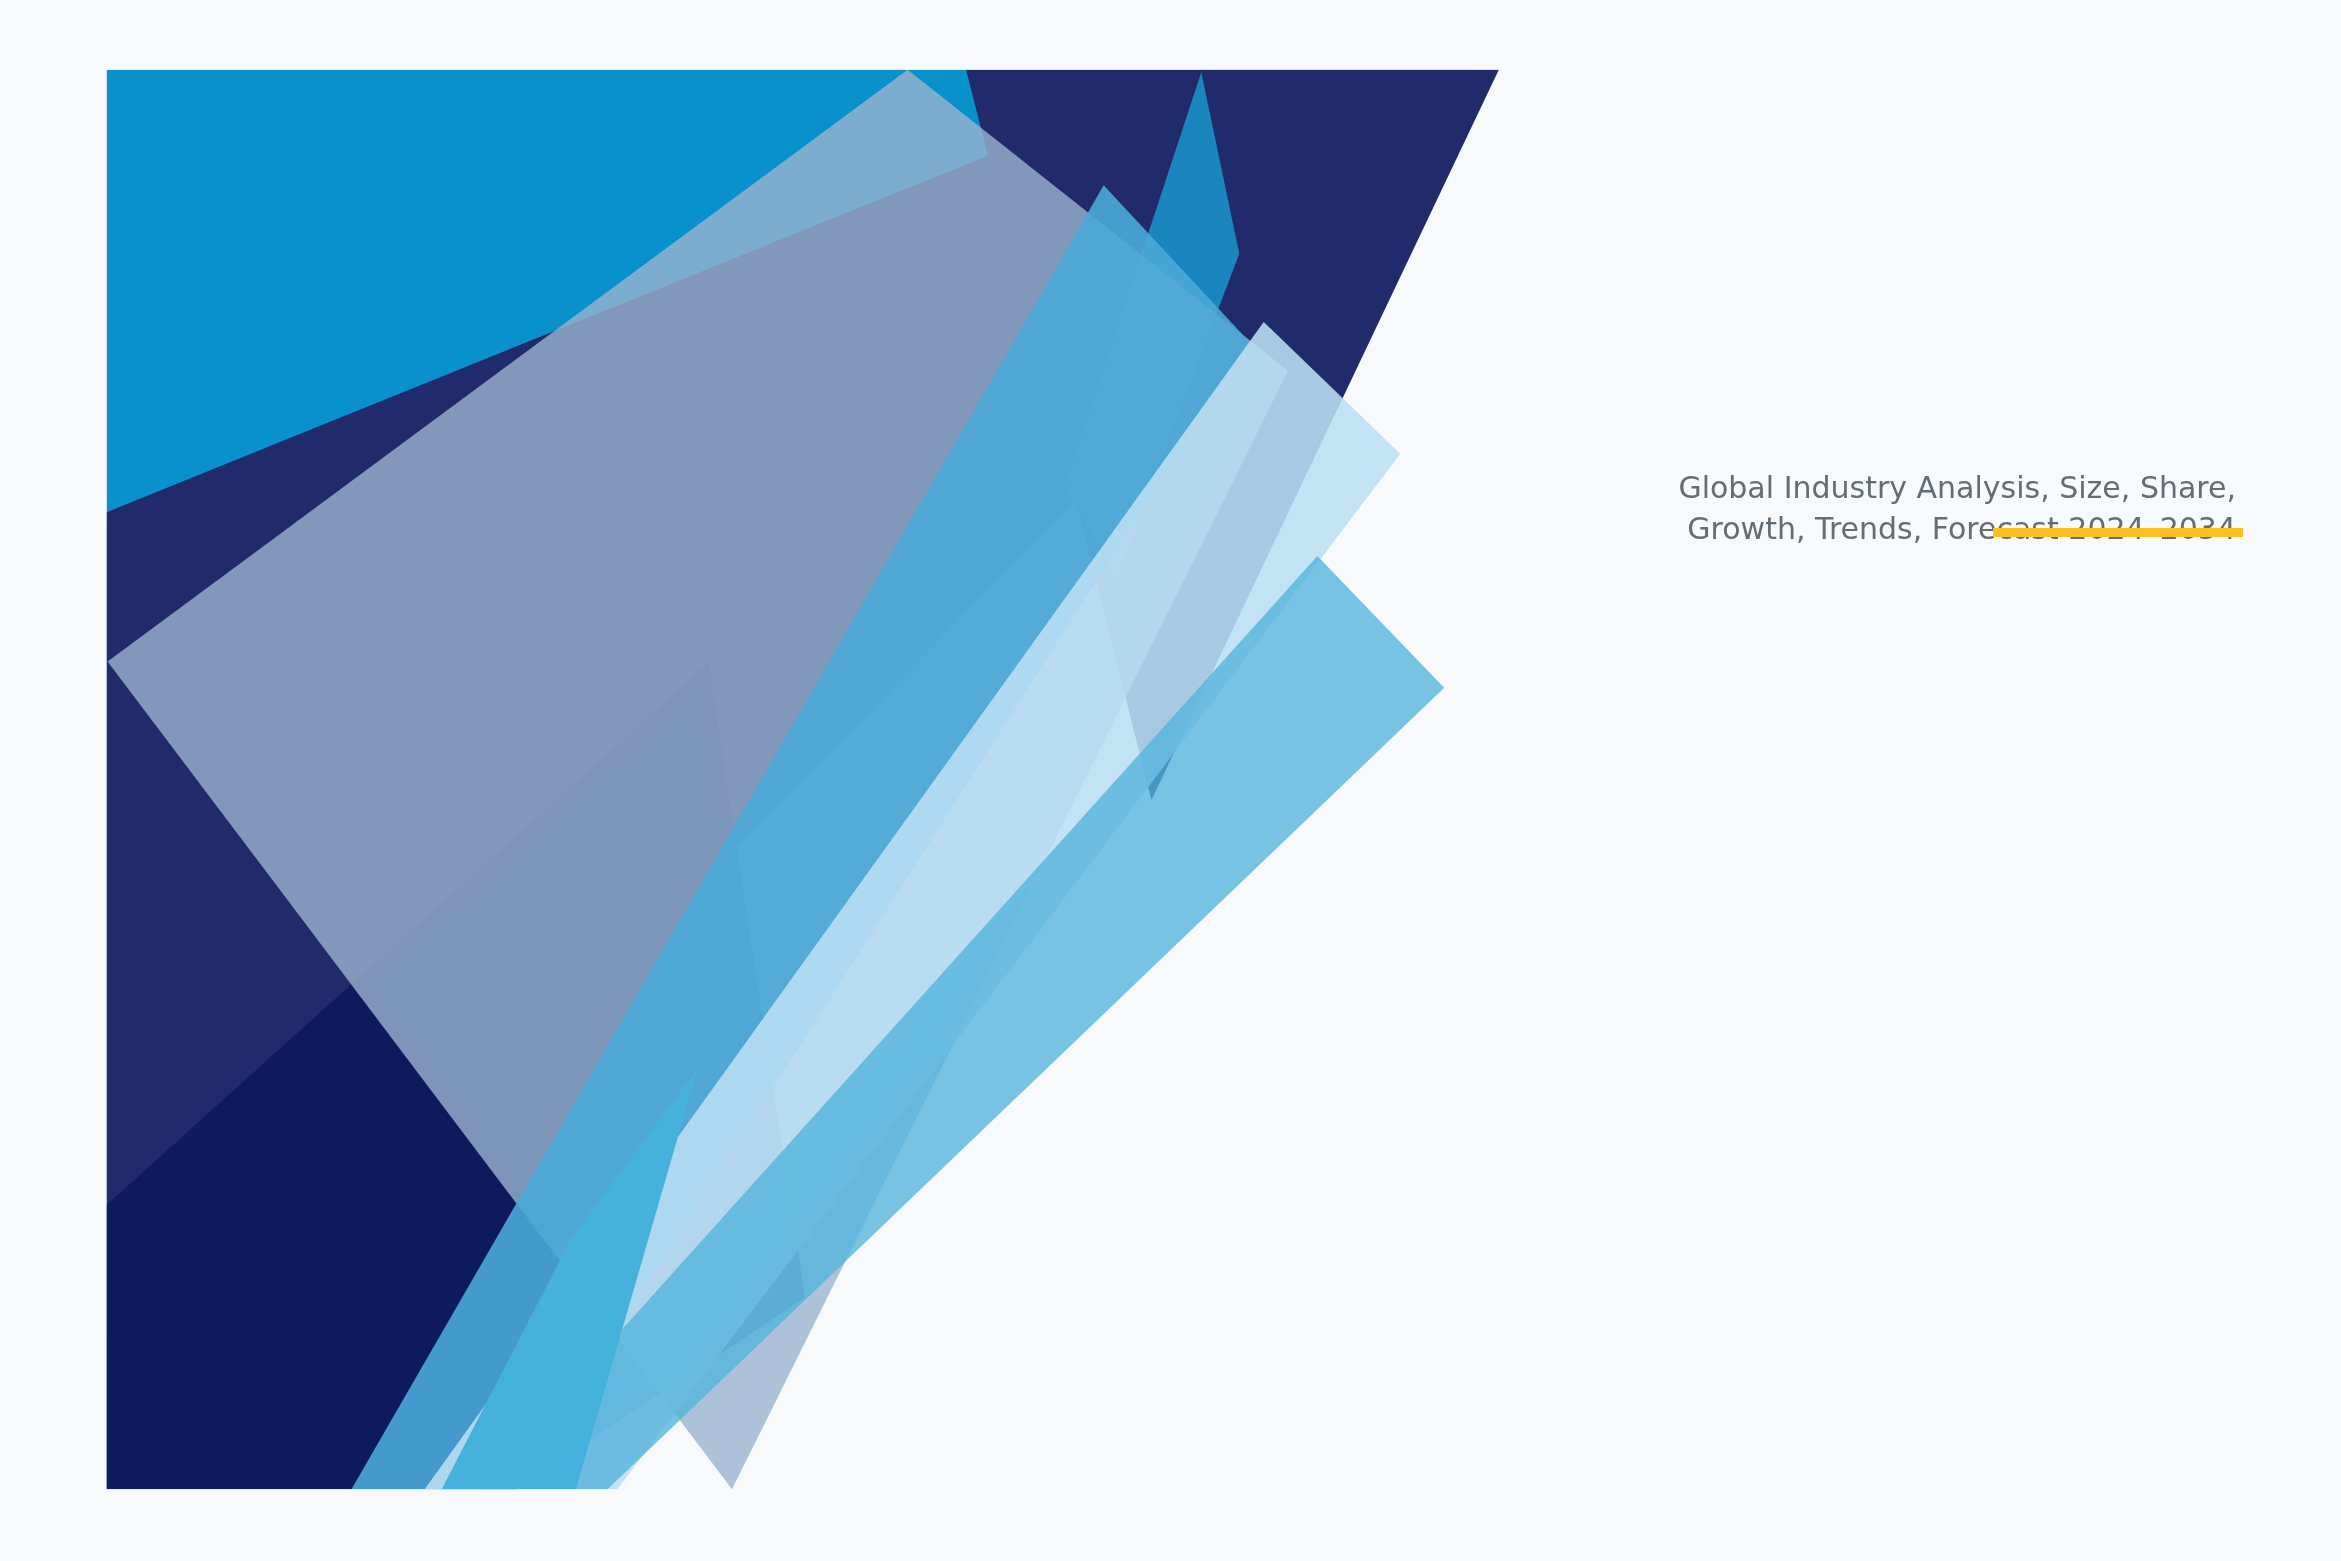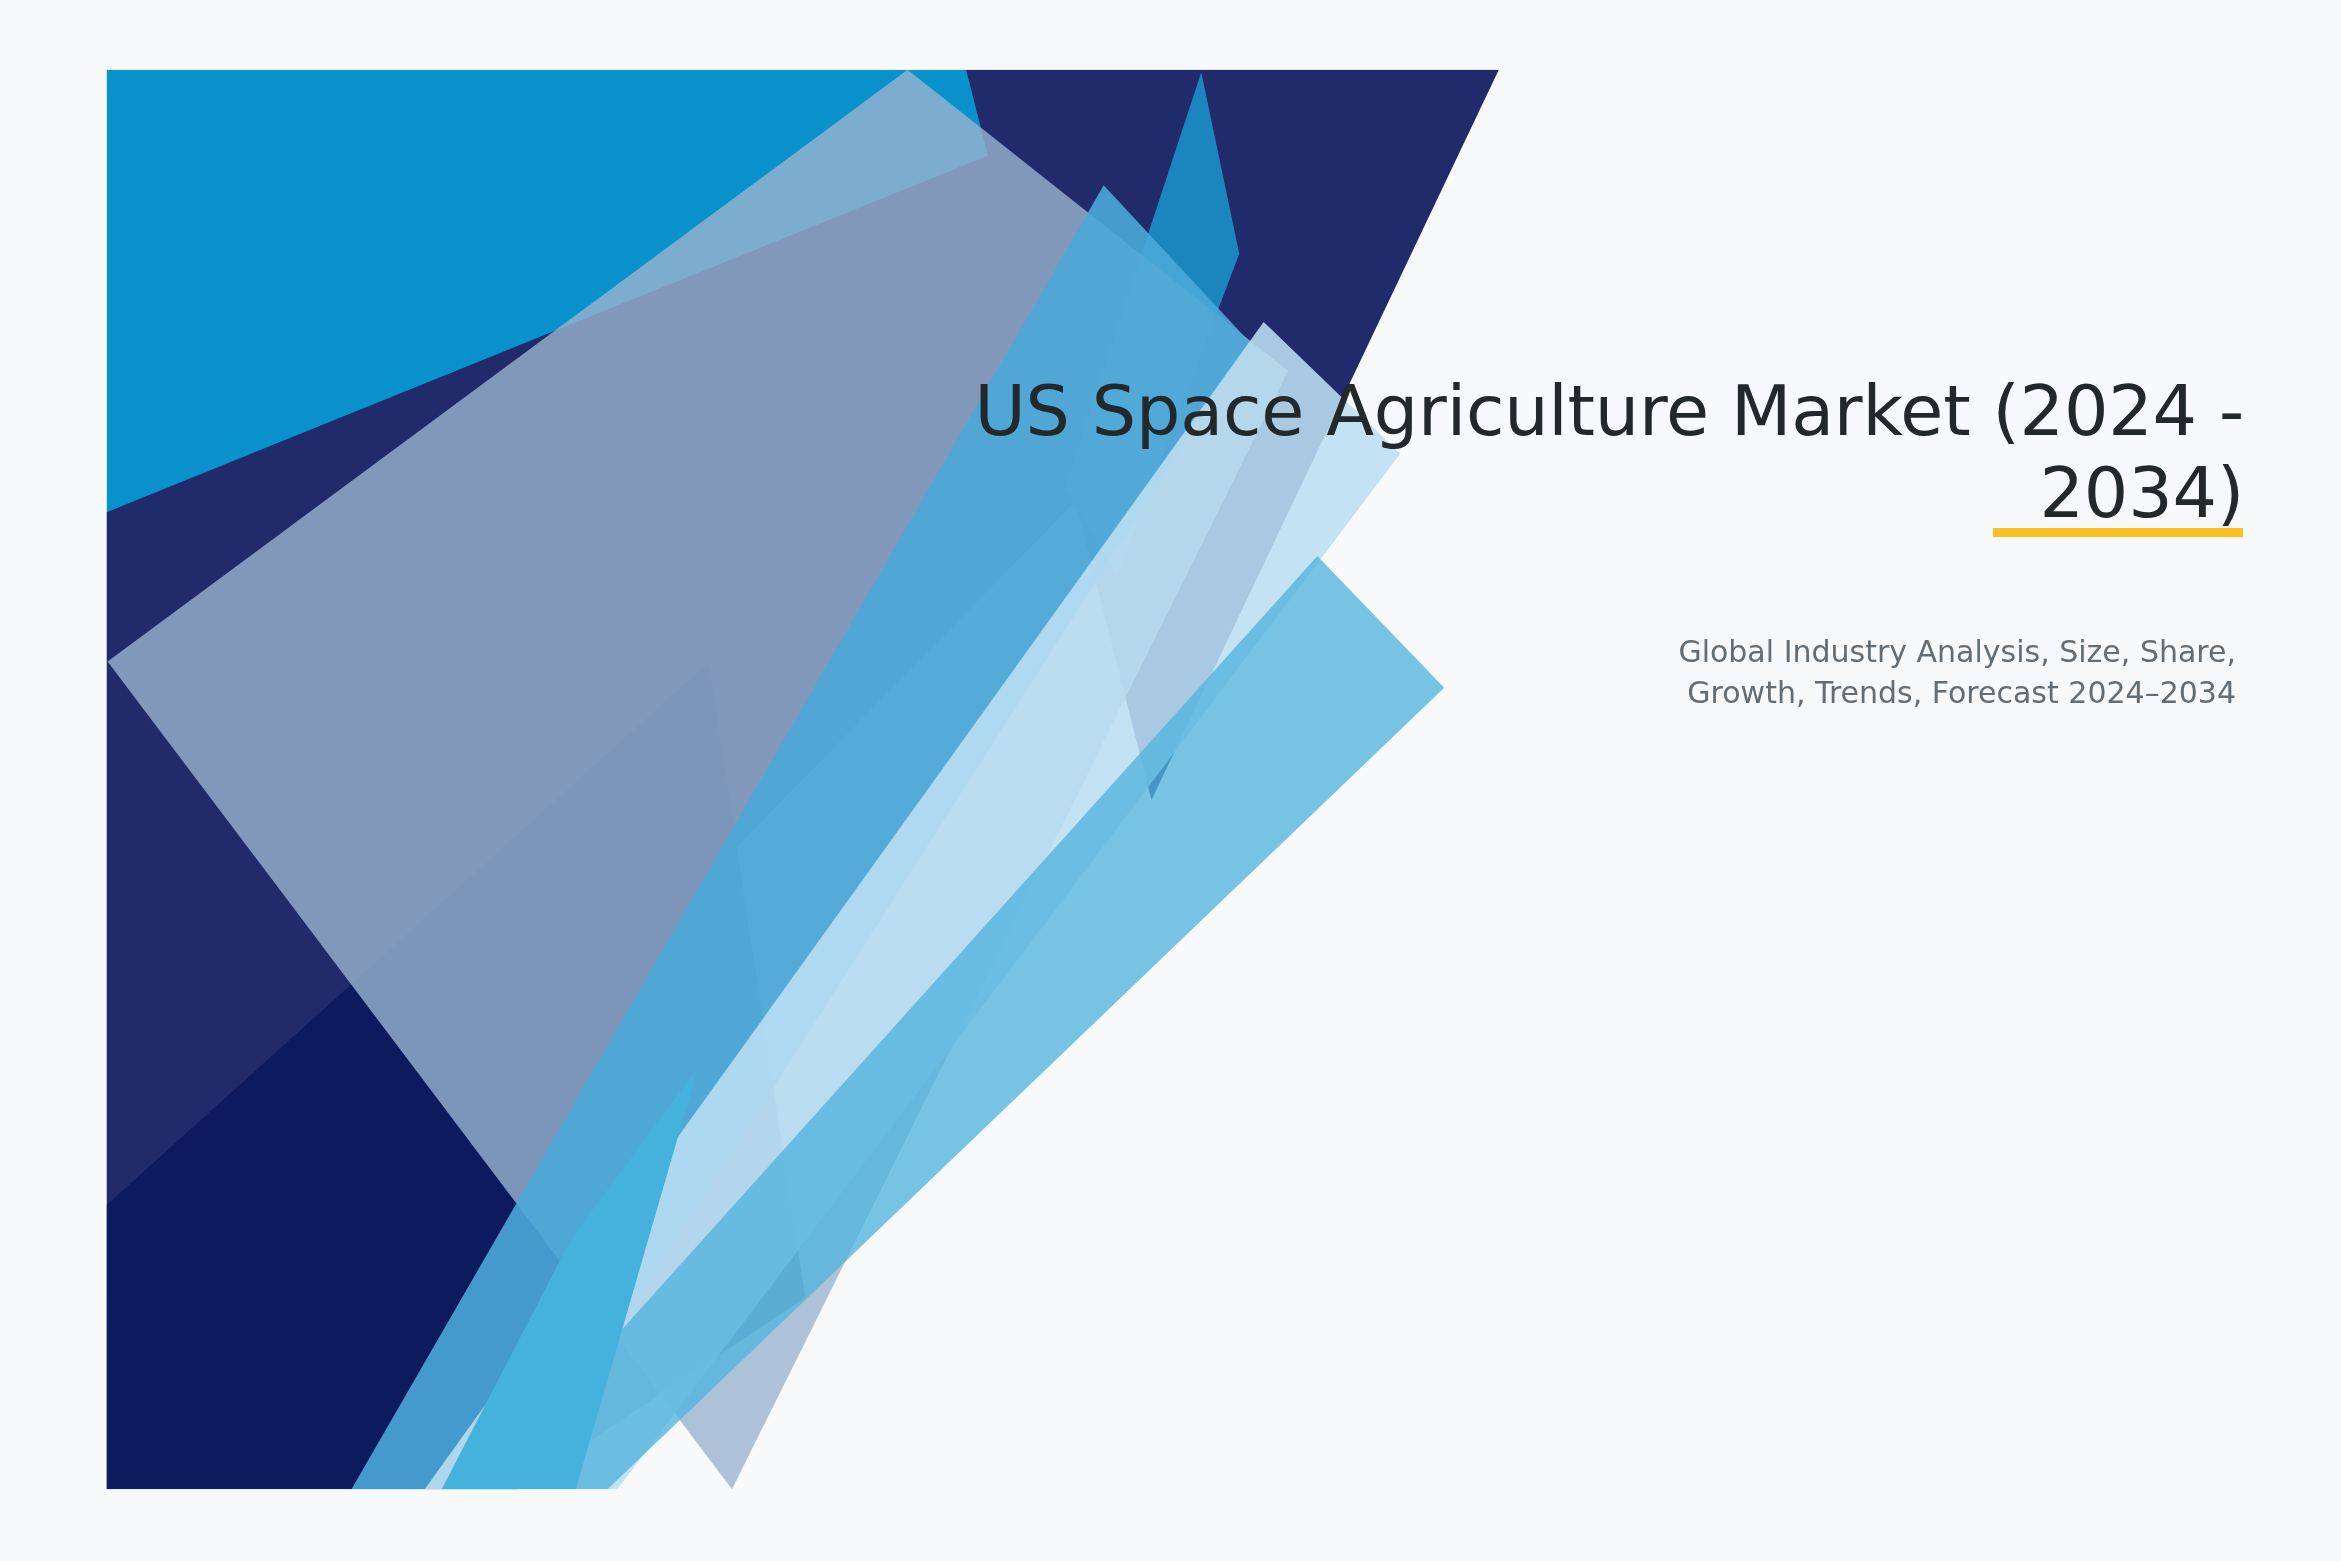"US Space Agriculture Market (2024" h1 { html: <h1>US Space Agriculture Market (2024 - 2034)</h1> -> none }
